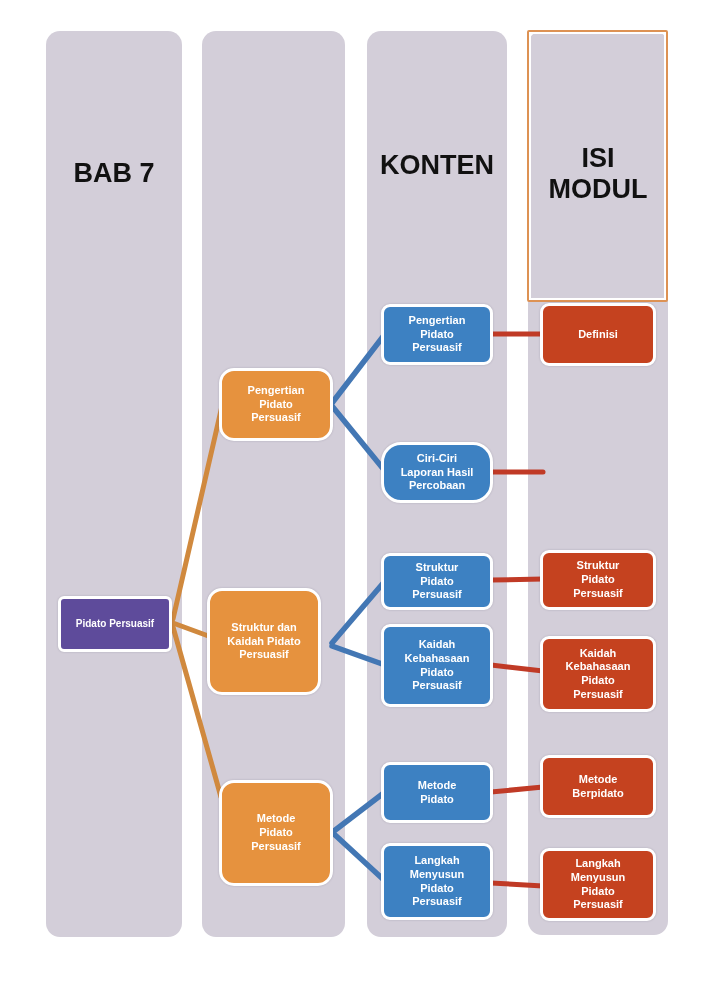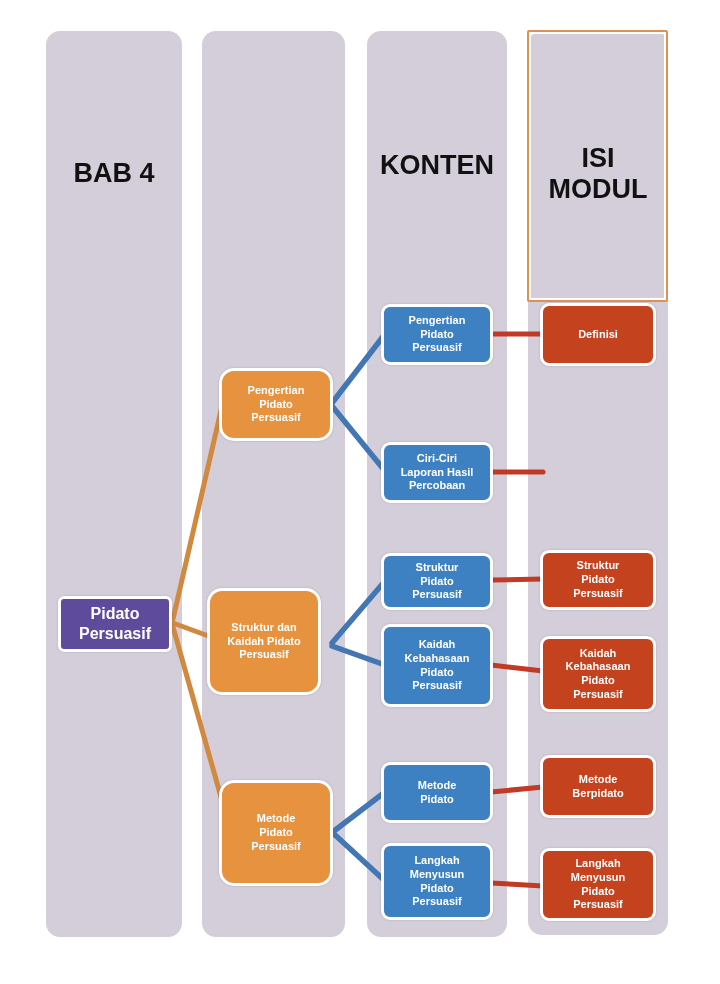"BAB 4" div.col-header { text: 4 -> 7 }
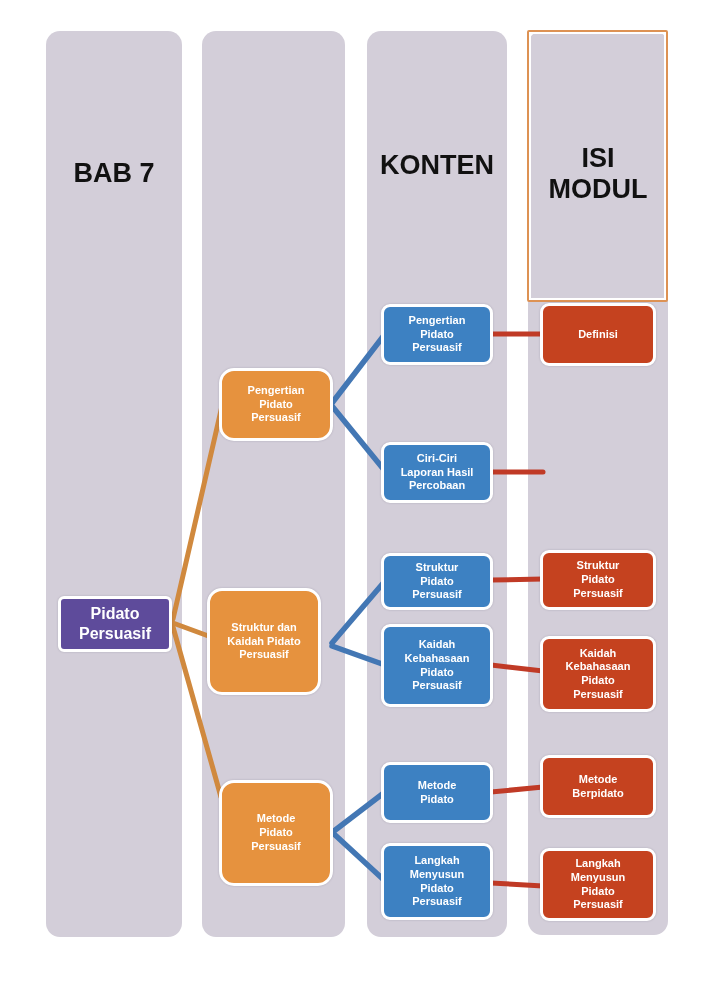"Ciri-Ciri" .n-k2 { border-radius: none -> 20px }
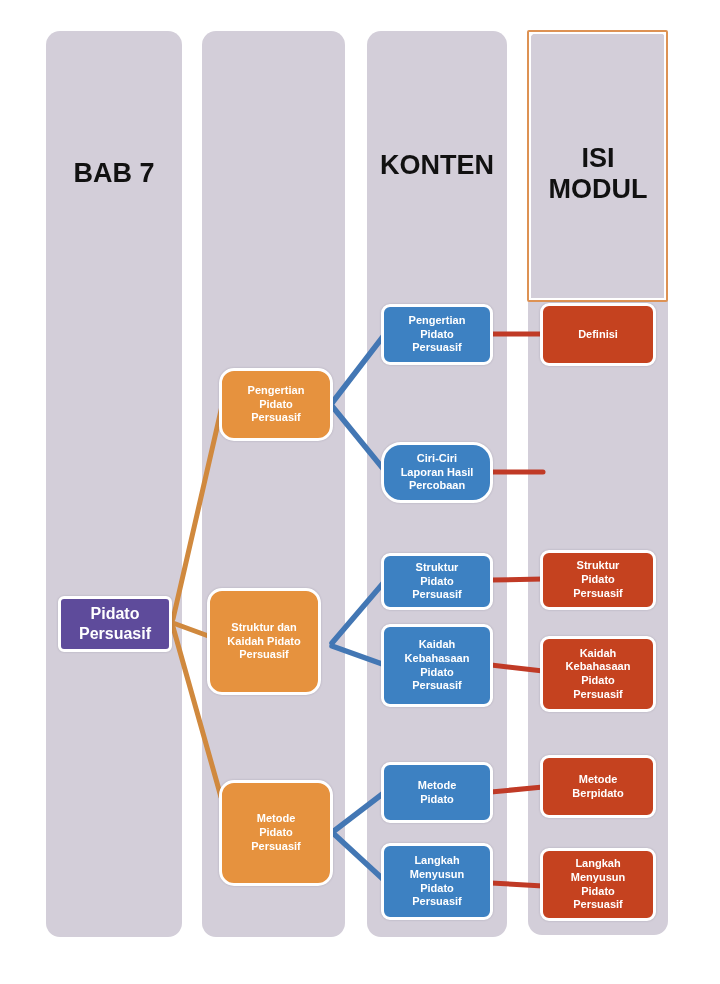"Pidato Persuasif" .n-root { font-size: 16px -> 10px }
